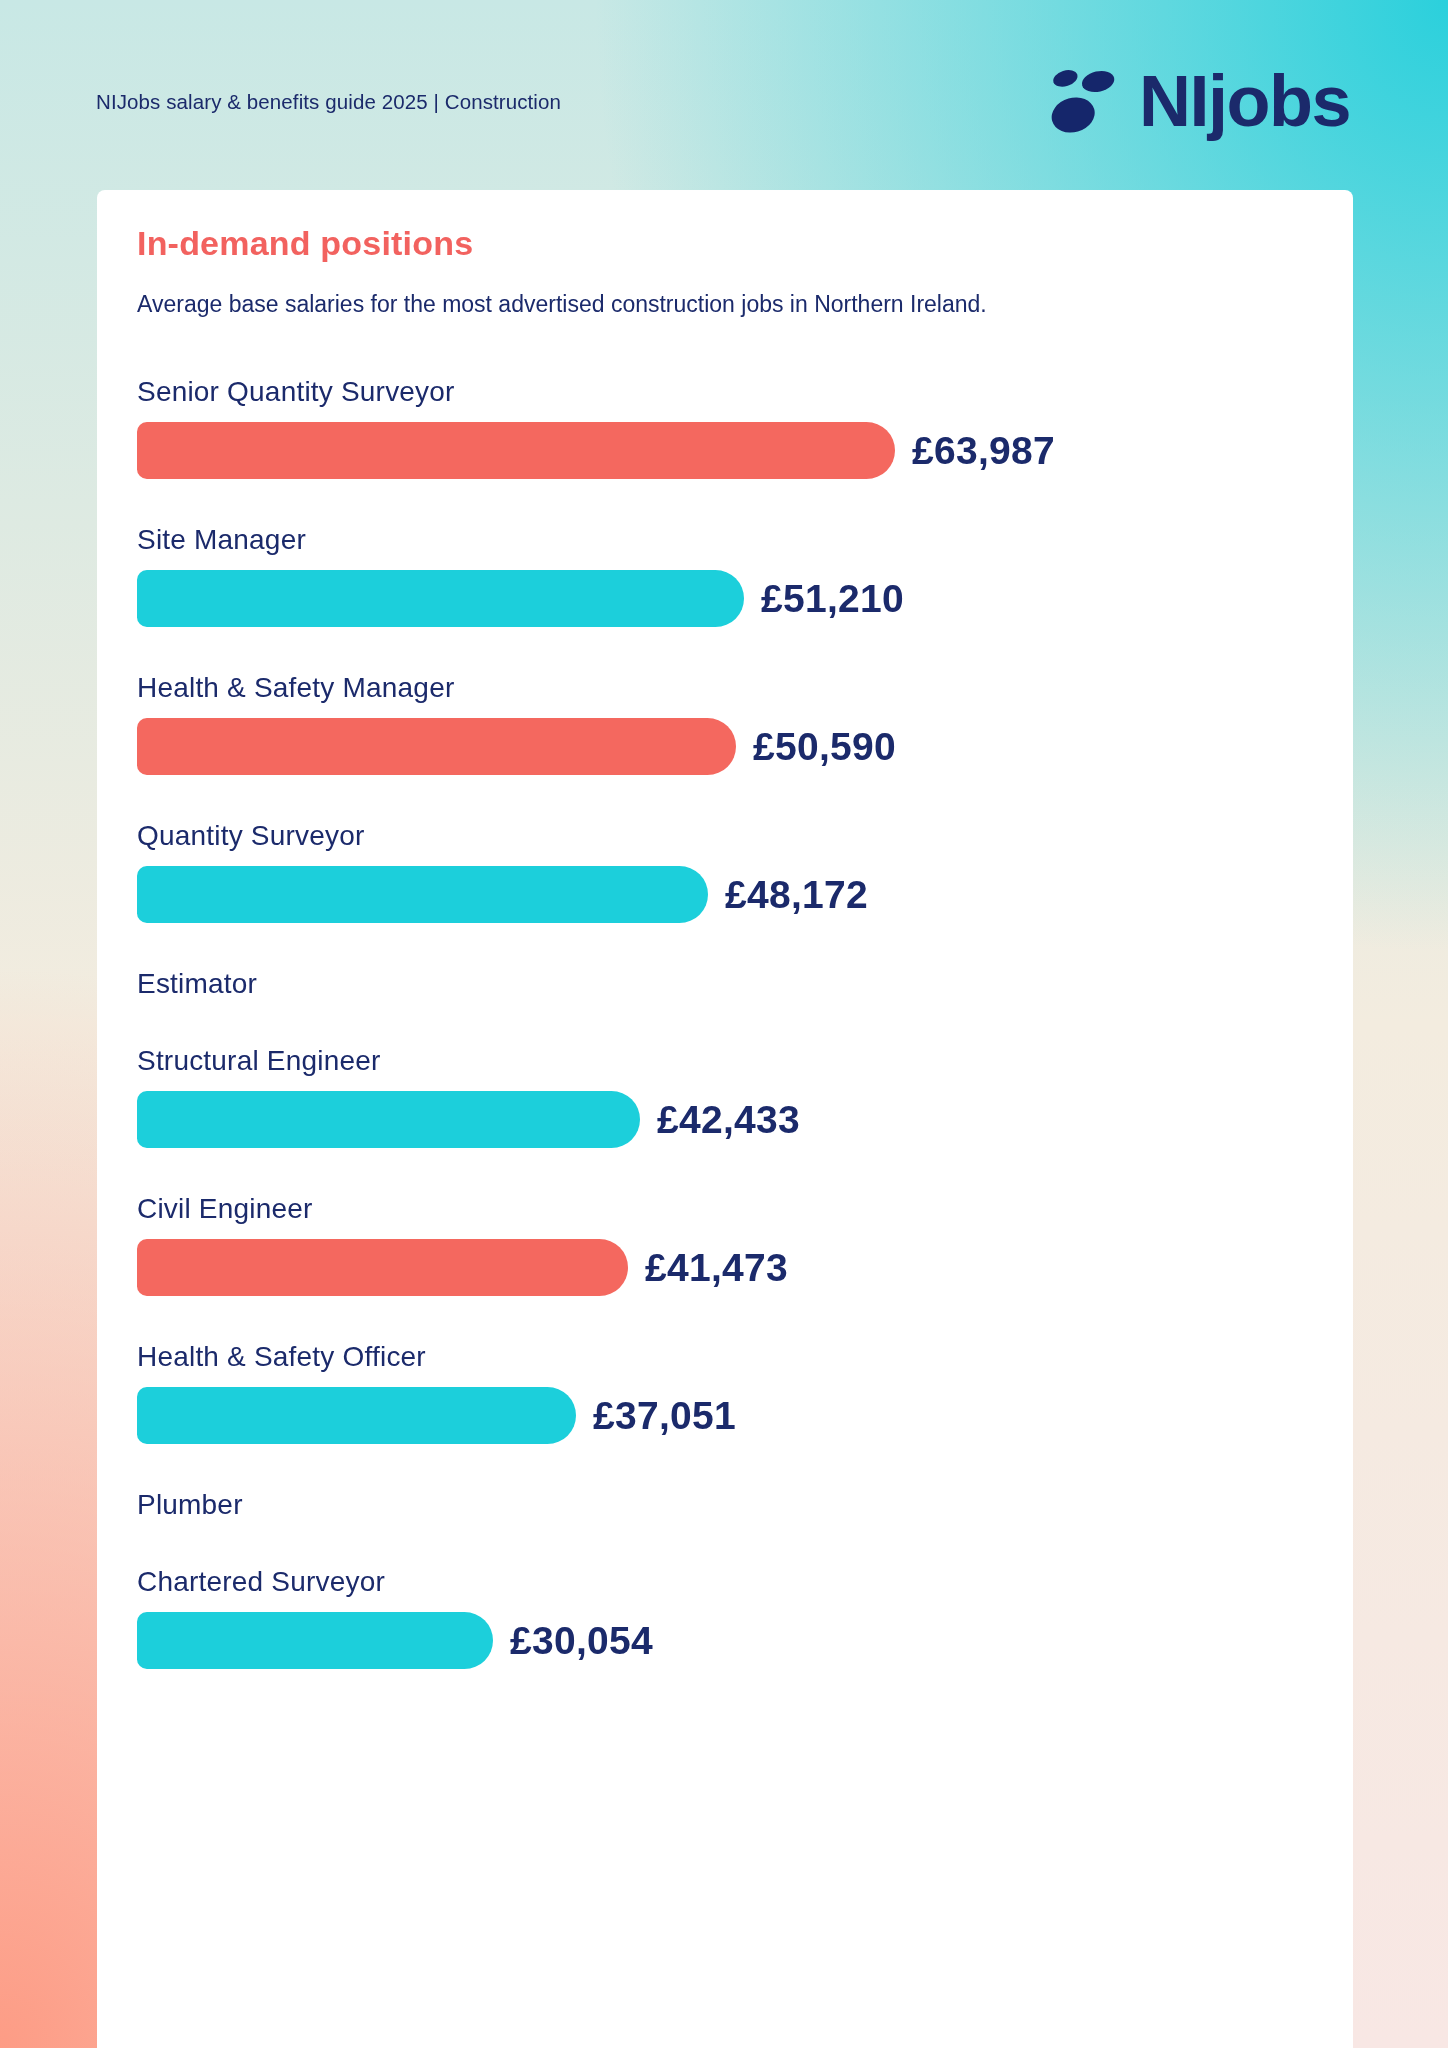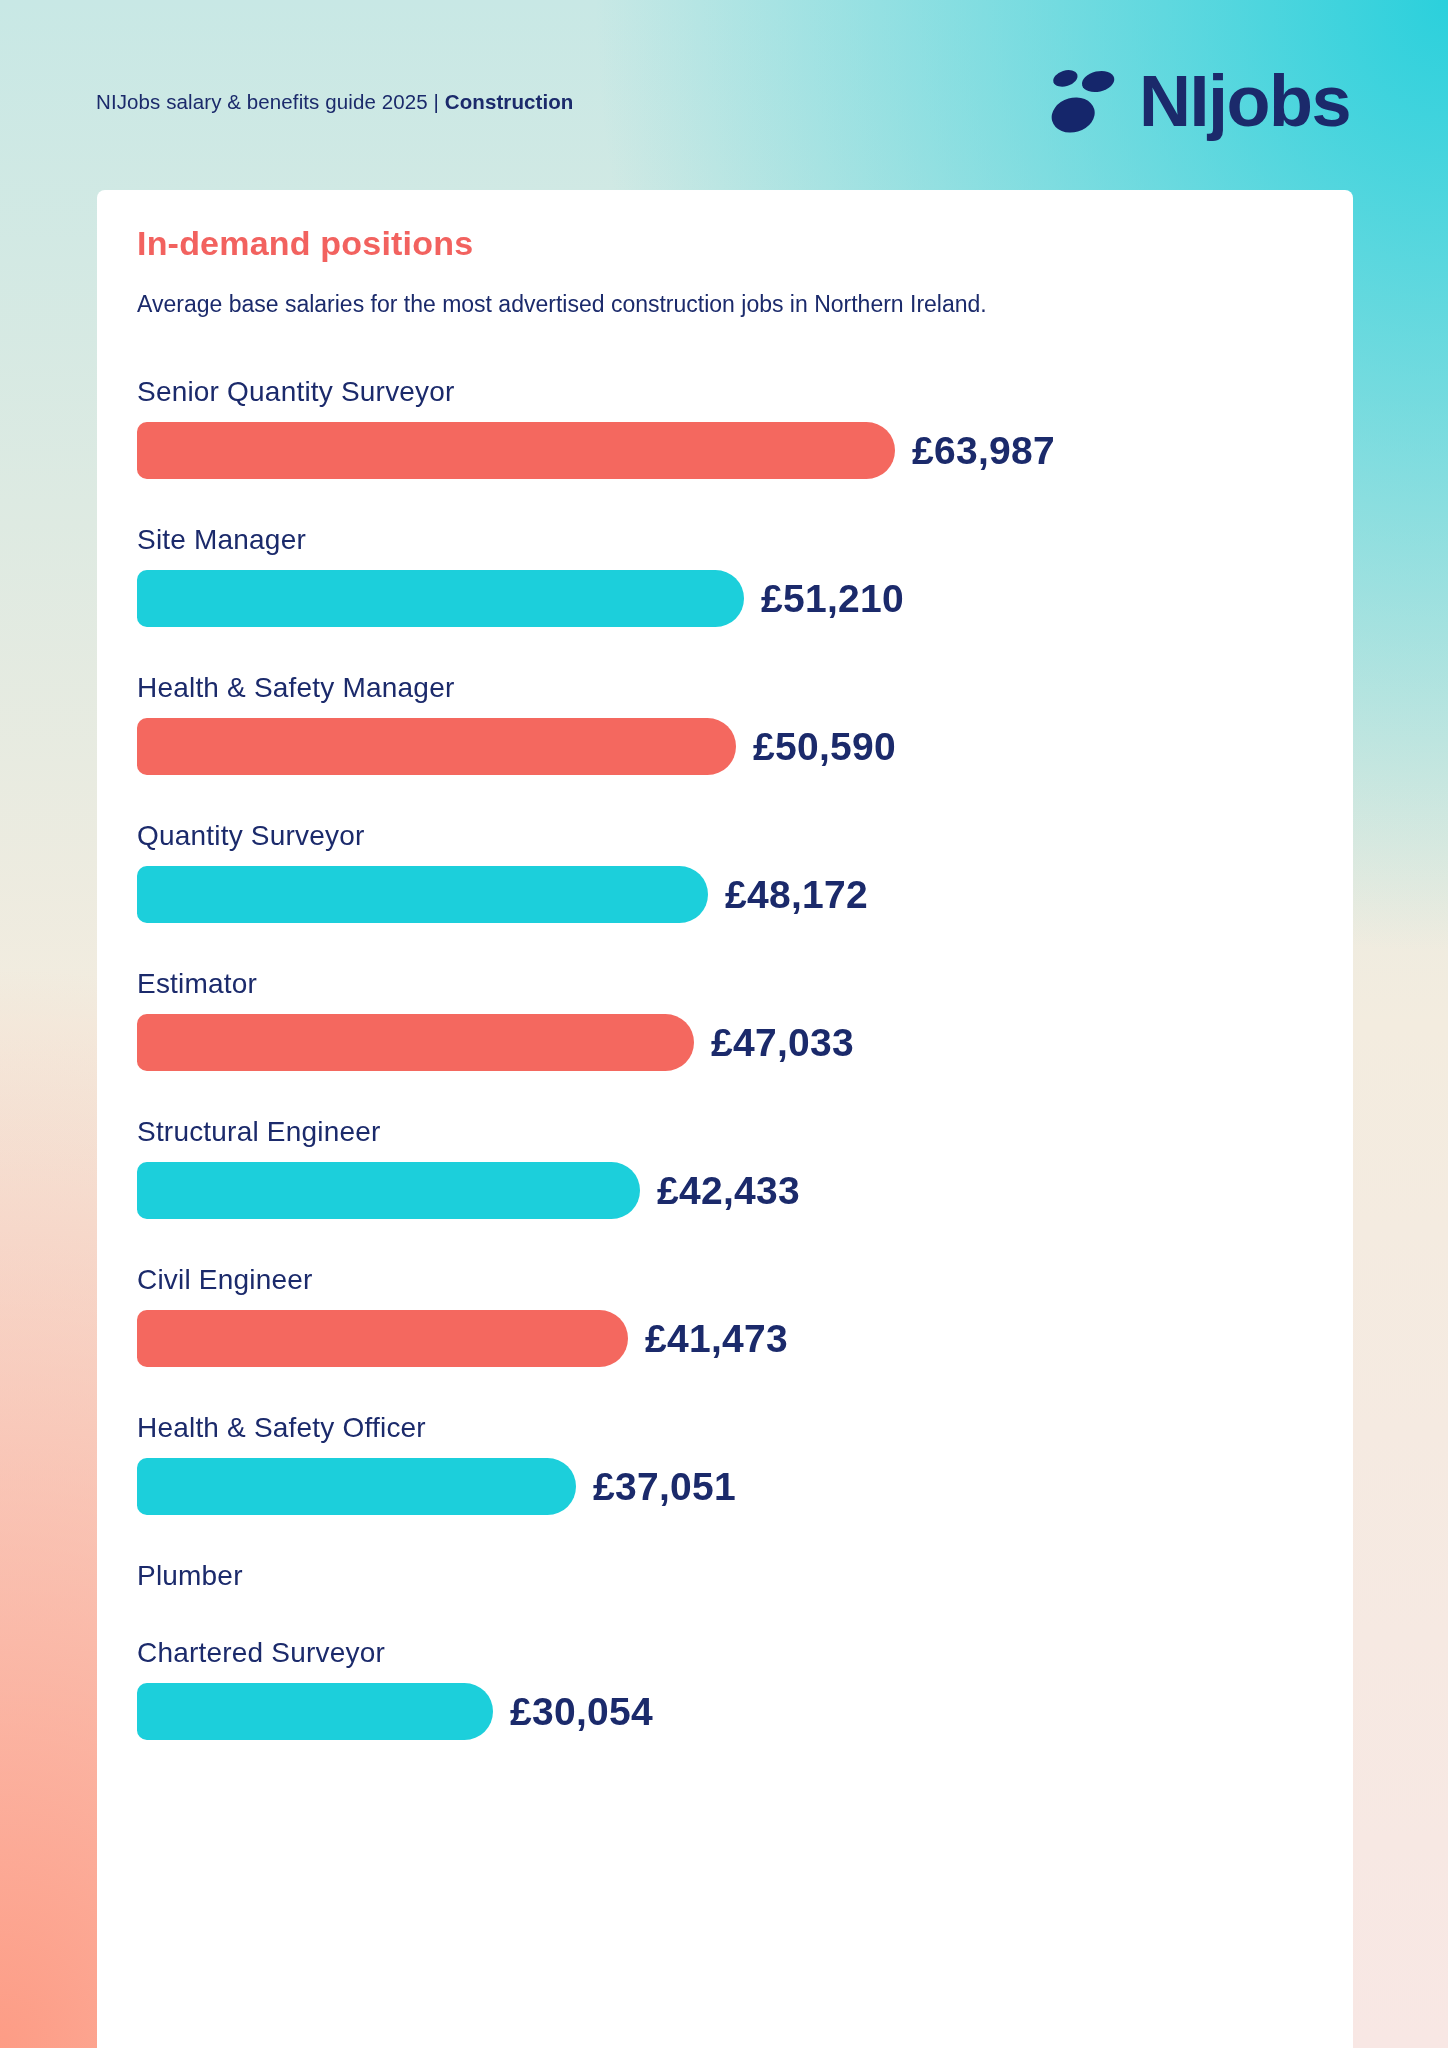"Construction" .header-line .bold { font-weight: bold -> normal }
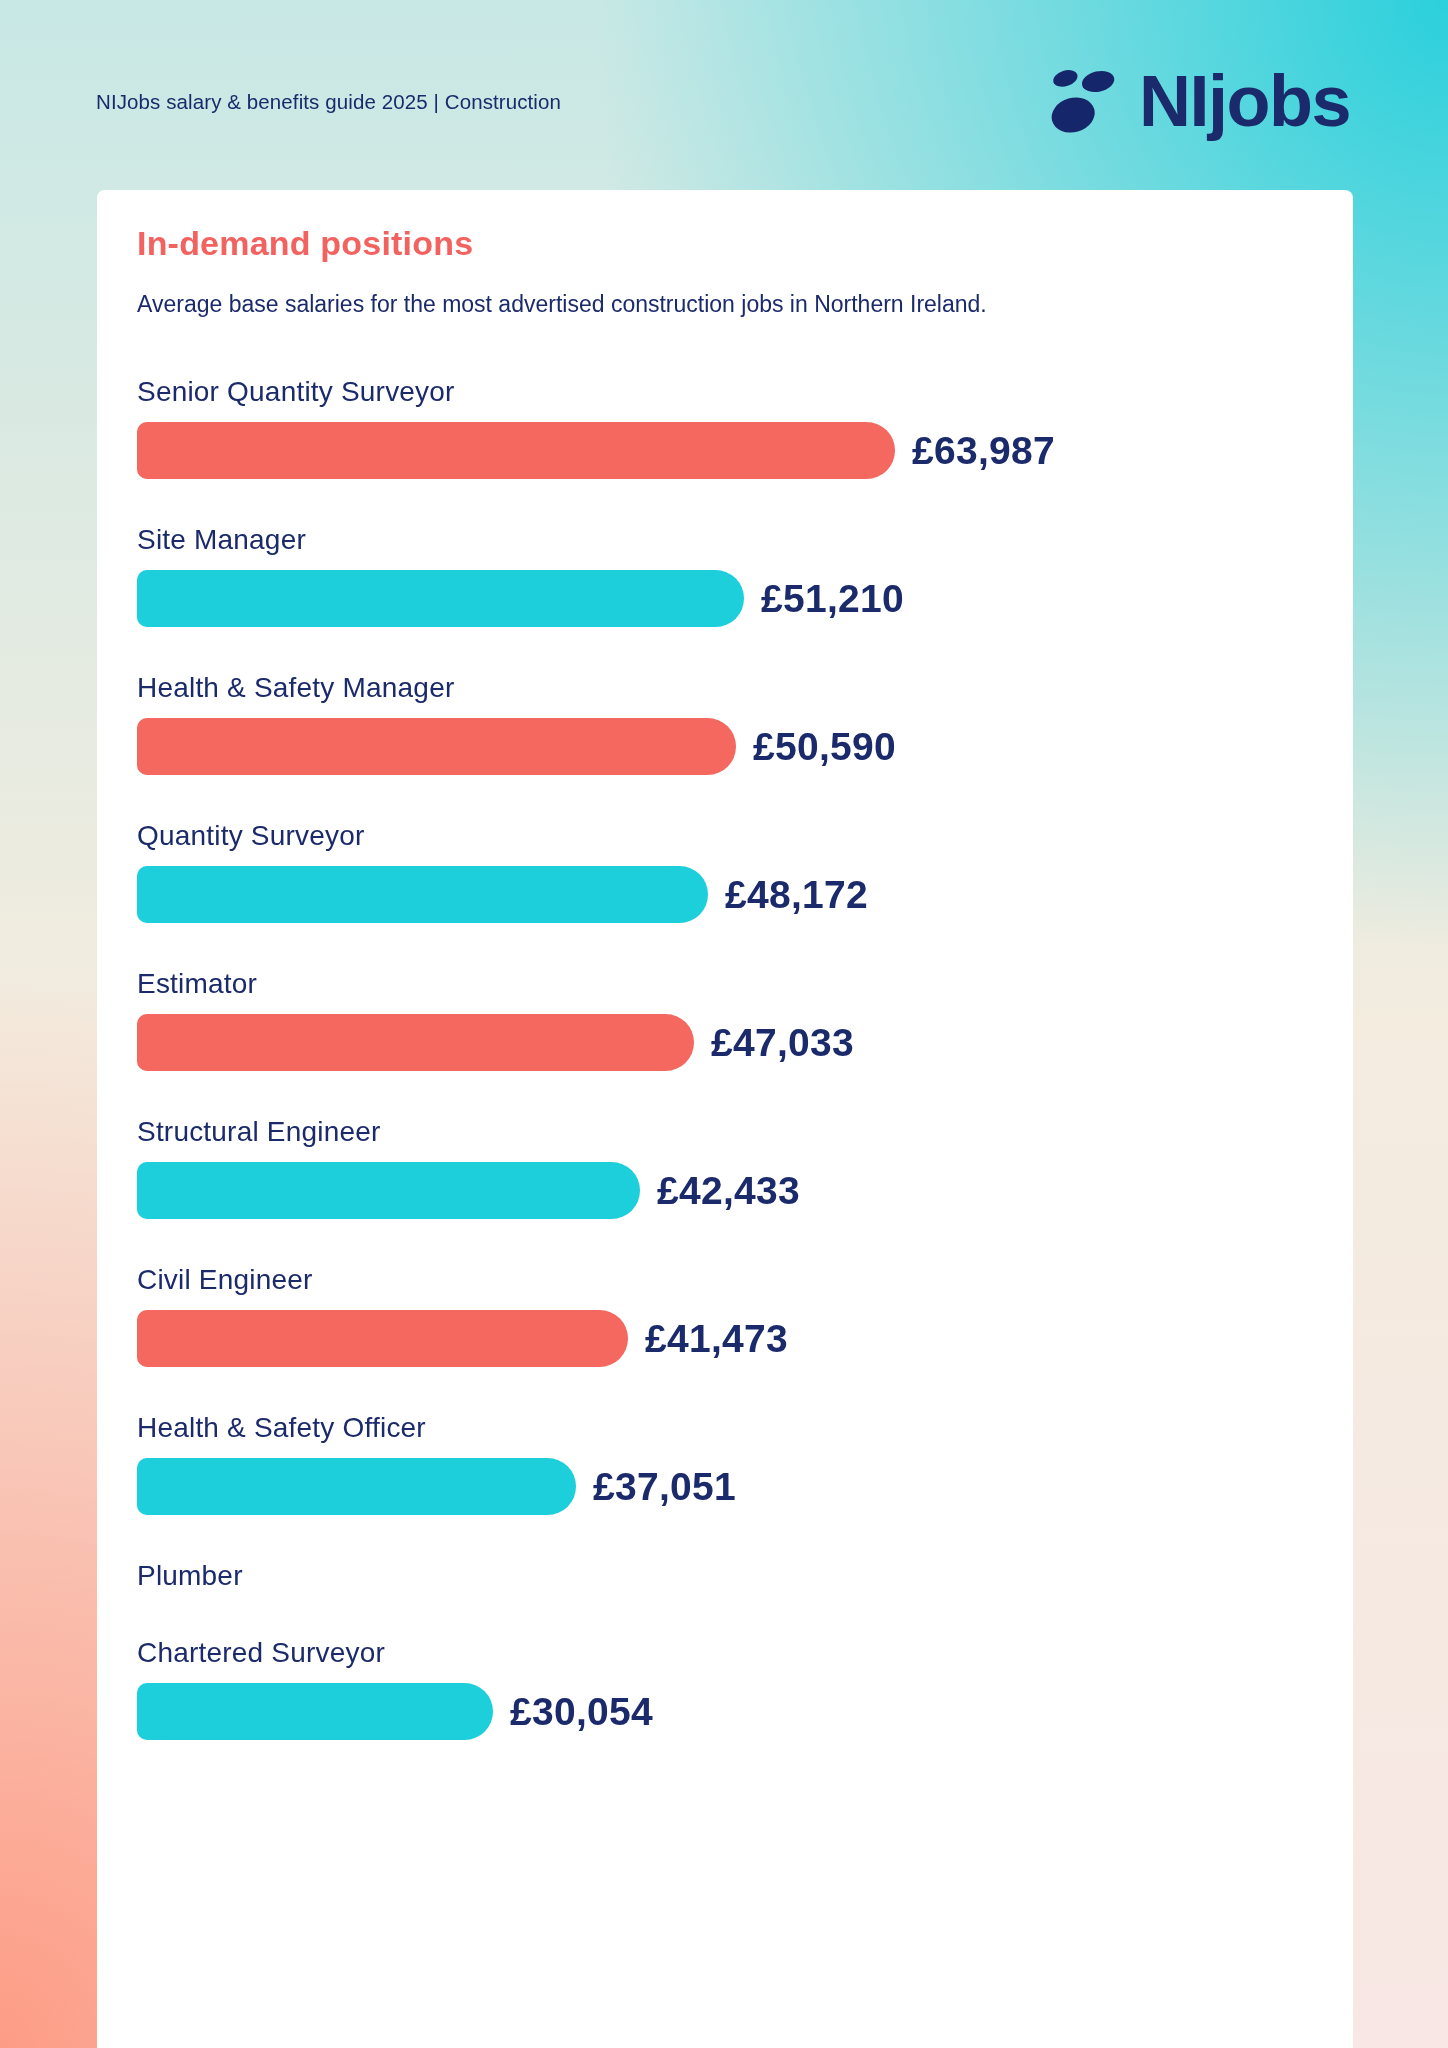"£47,033" div.bar-line { html: <div> <div></div> <div>£47,033</div> </div> -> none }
